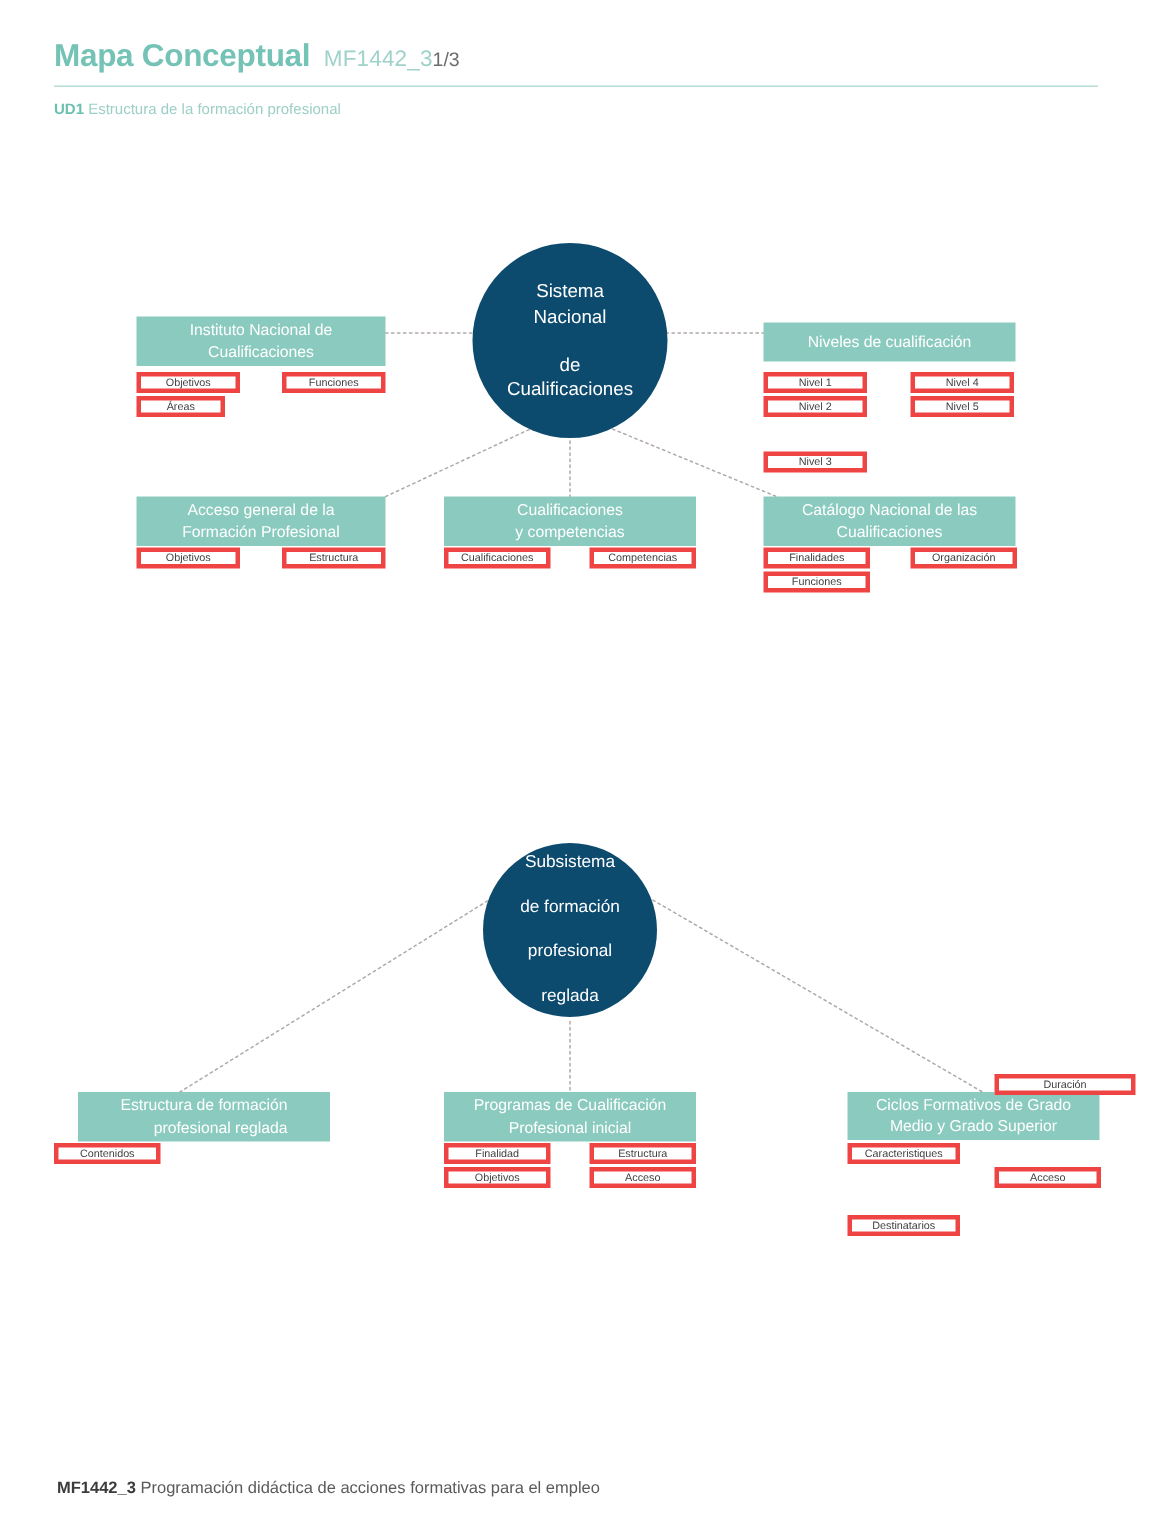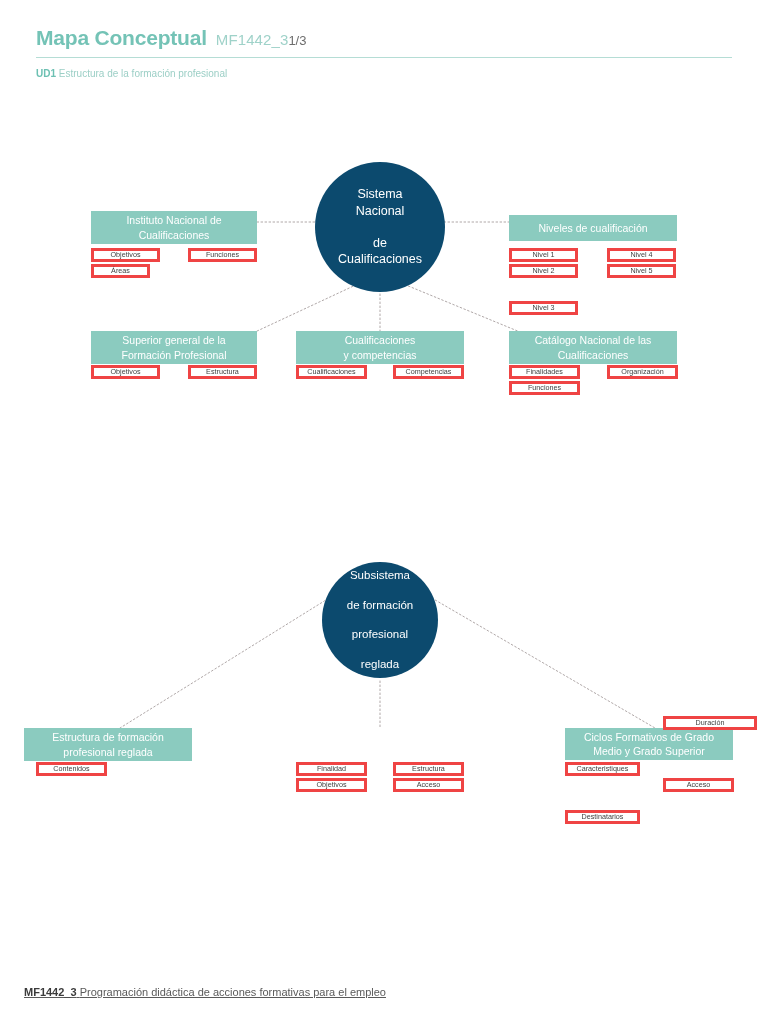"Superior general de la" span { text: Superior -> Acceso }
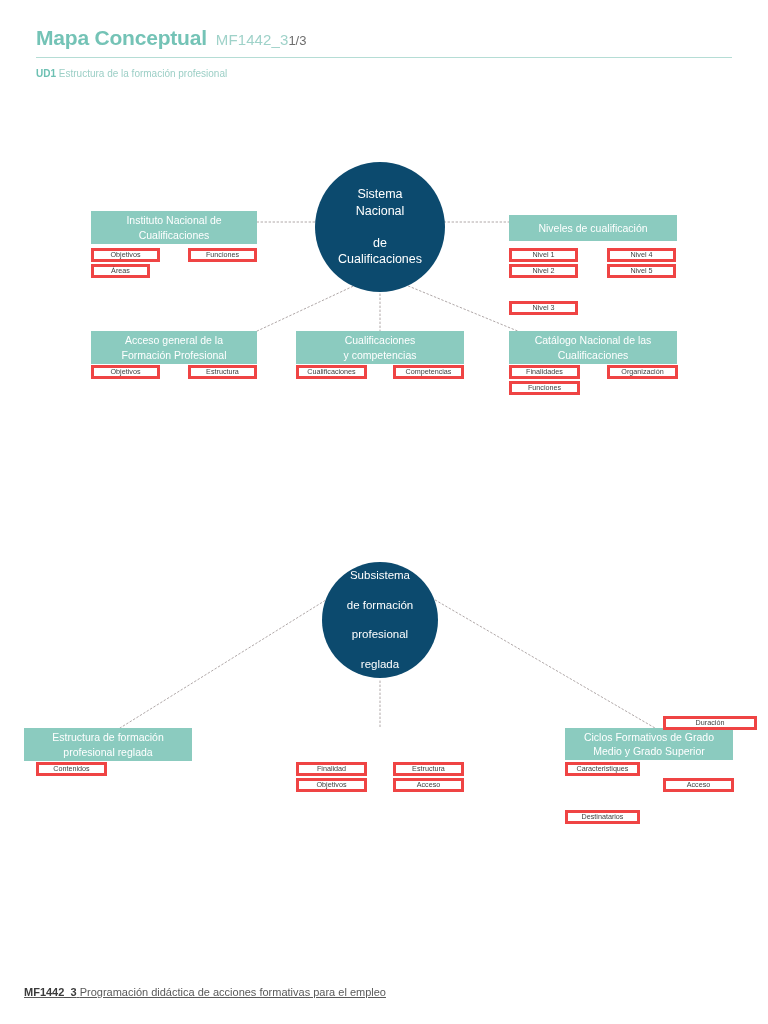"Estructura de formación" div.hdrbox { left: 24px -> 52px; text-align: none -> right }
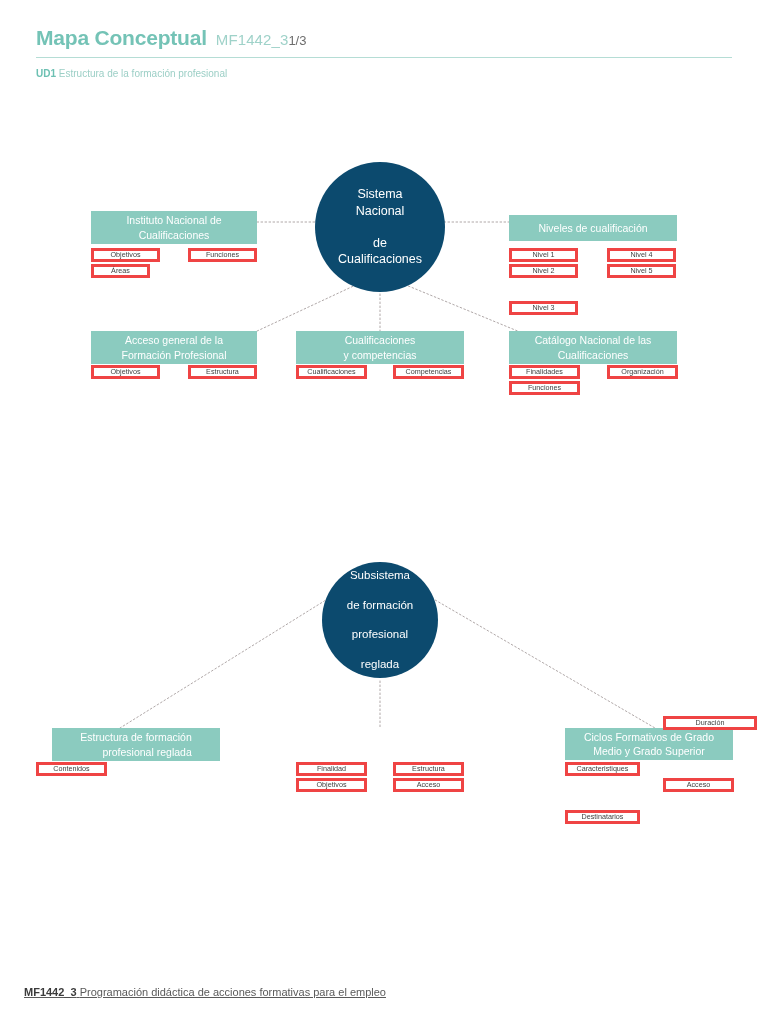"Programas de Cualificación" div.hdrbox { html: none -> <div> <div> <span>Programas de Cualificación</span><br> <span>Profesional inicial</span> </div> </div> }
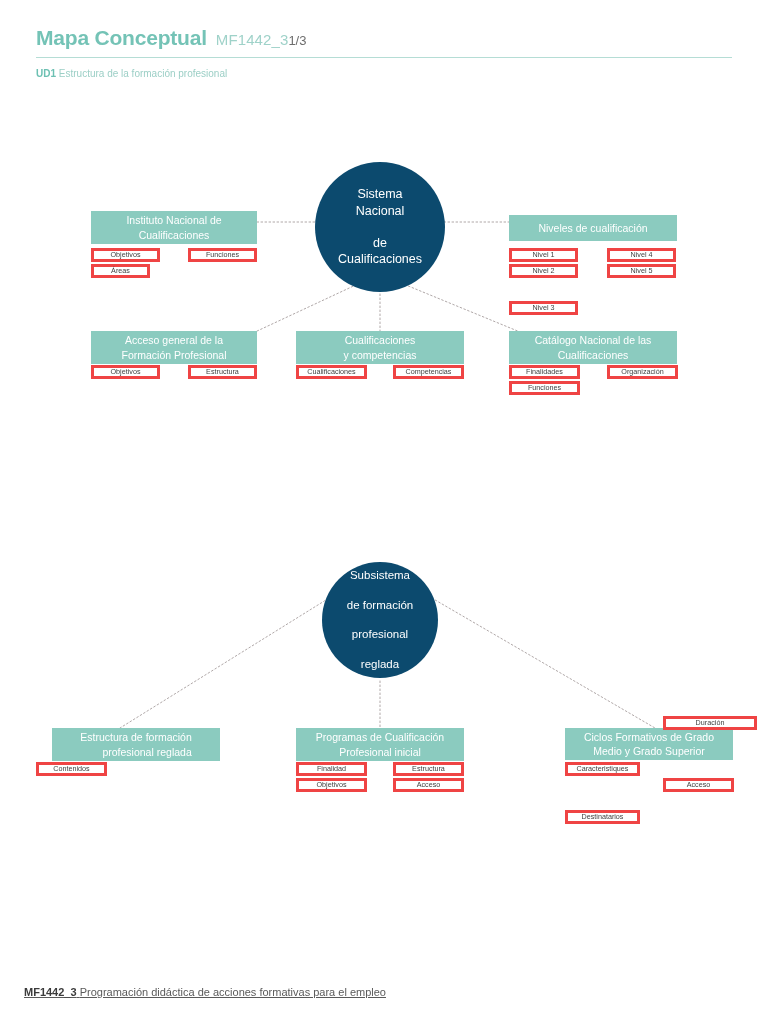"MF1442_3 Programación didáctica de" .footer { left: 24px -> 38px; text-decoration: underline -> none }
